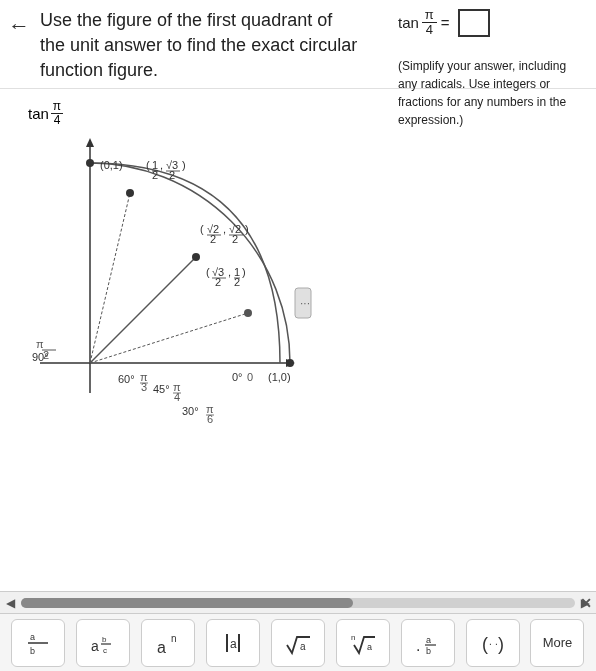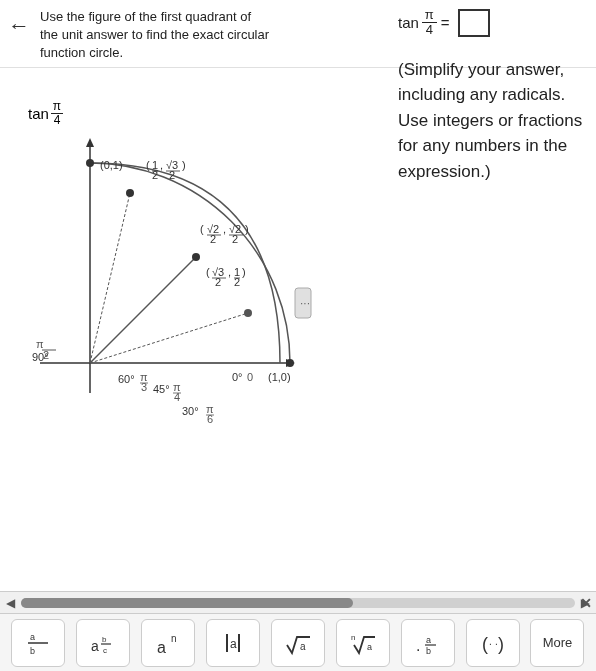"Use the figure of the" .problem-text { font-size: 13px -> 18px }
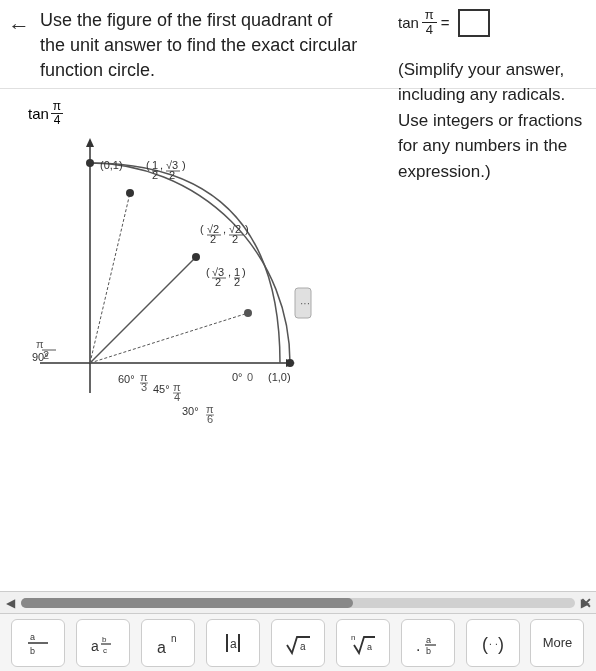"function circle." span { text: circle -> figure }
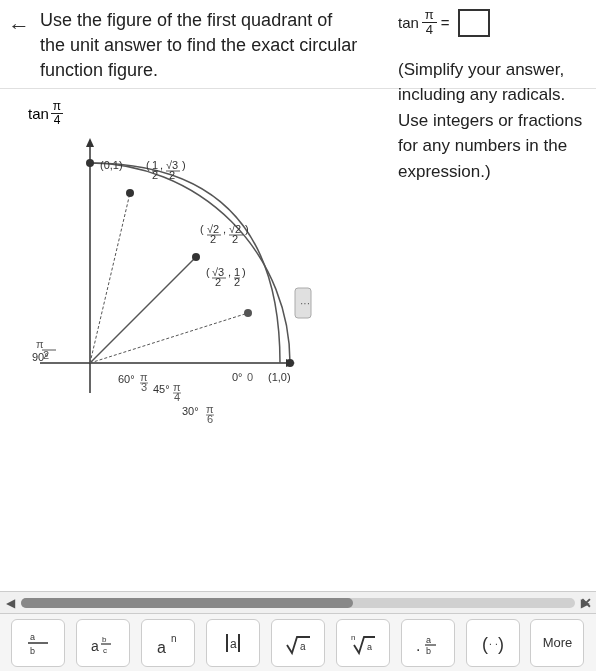"(Simplify your answer, including any" div { font-size: 17px -> 12px }
